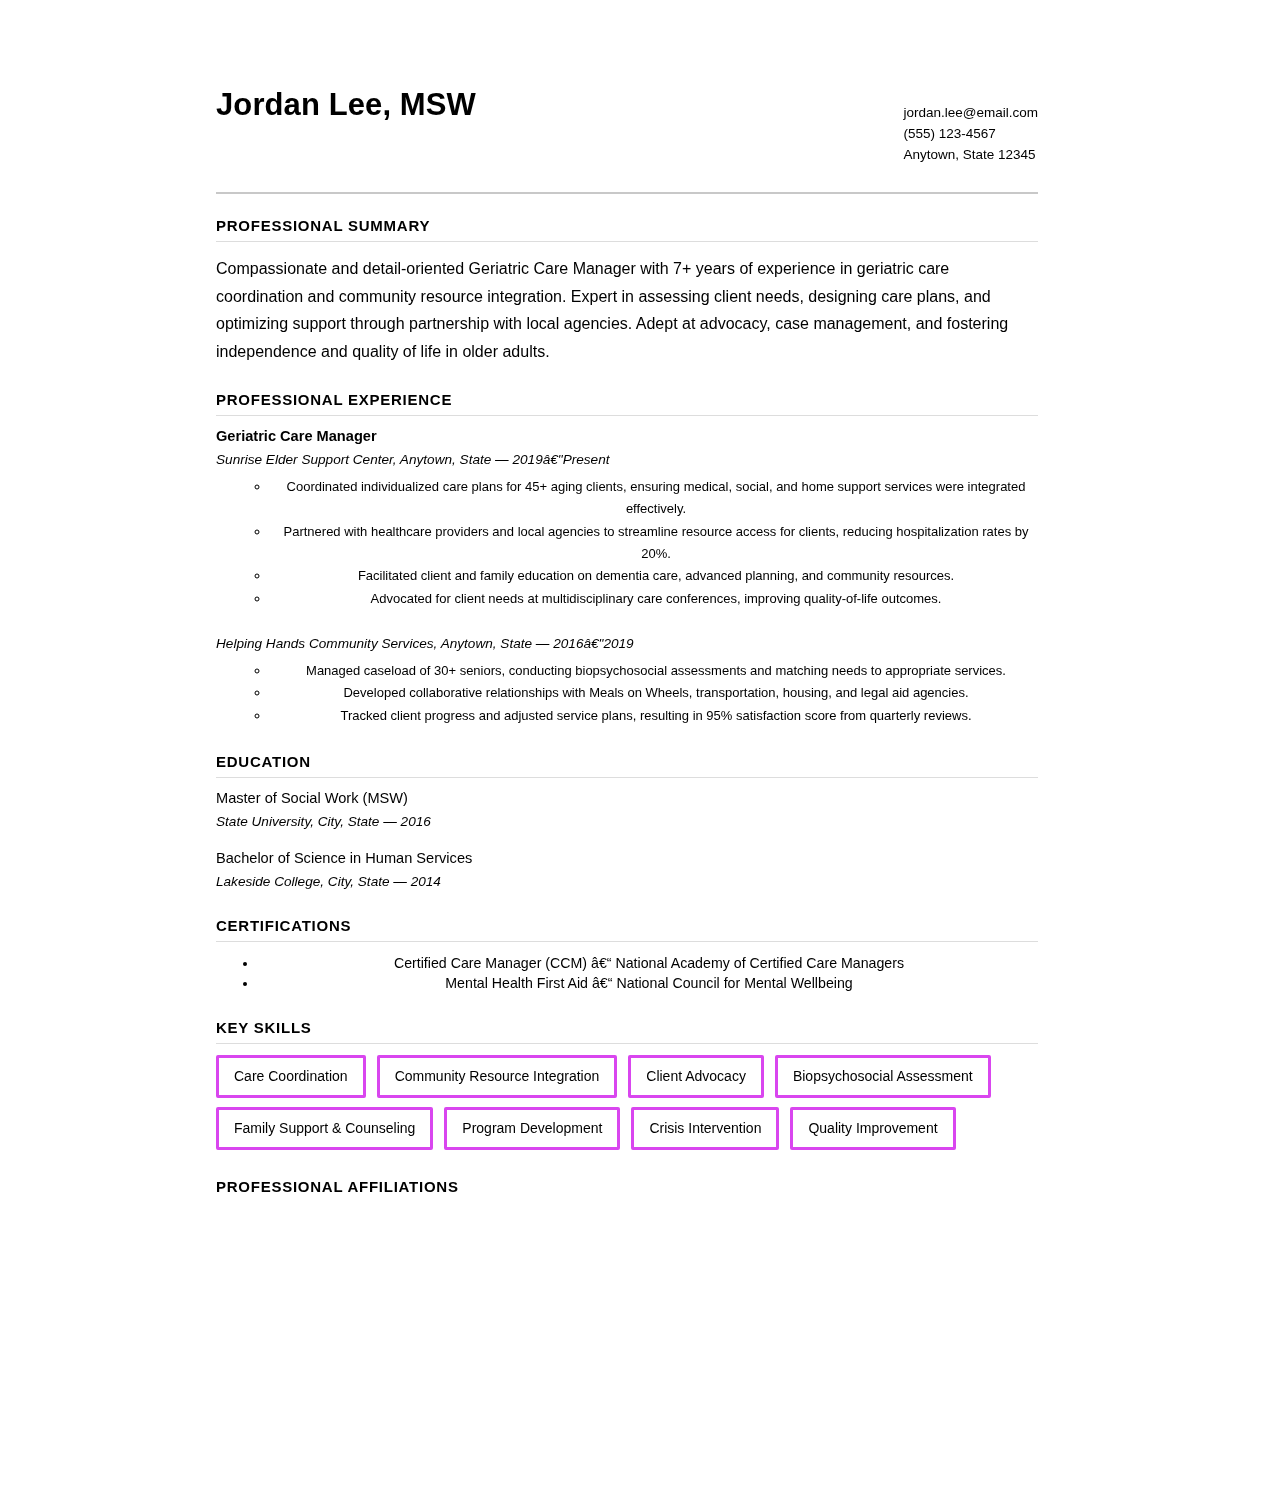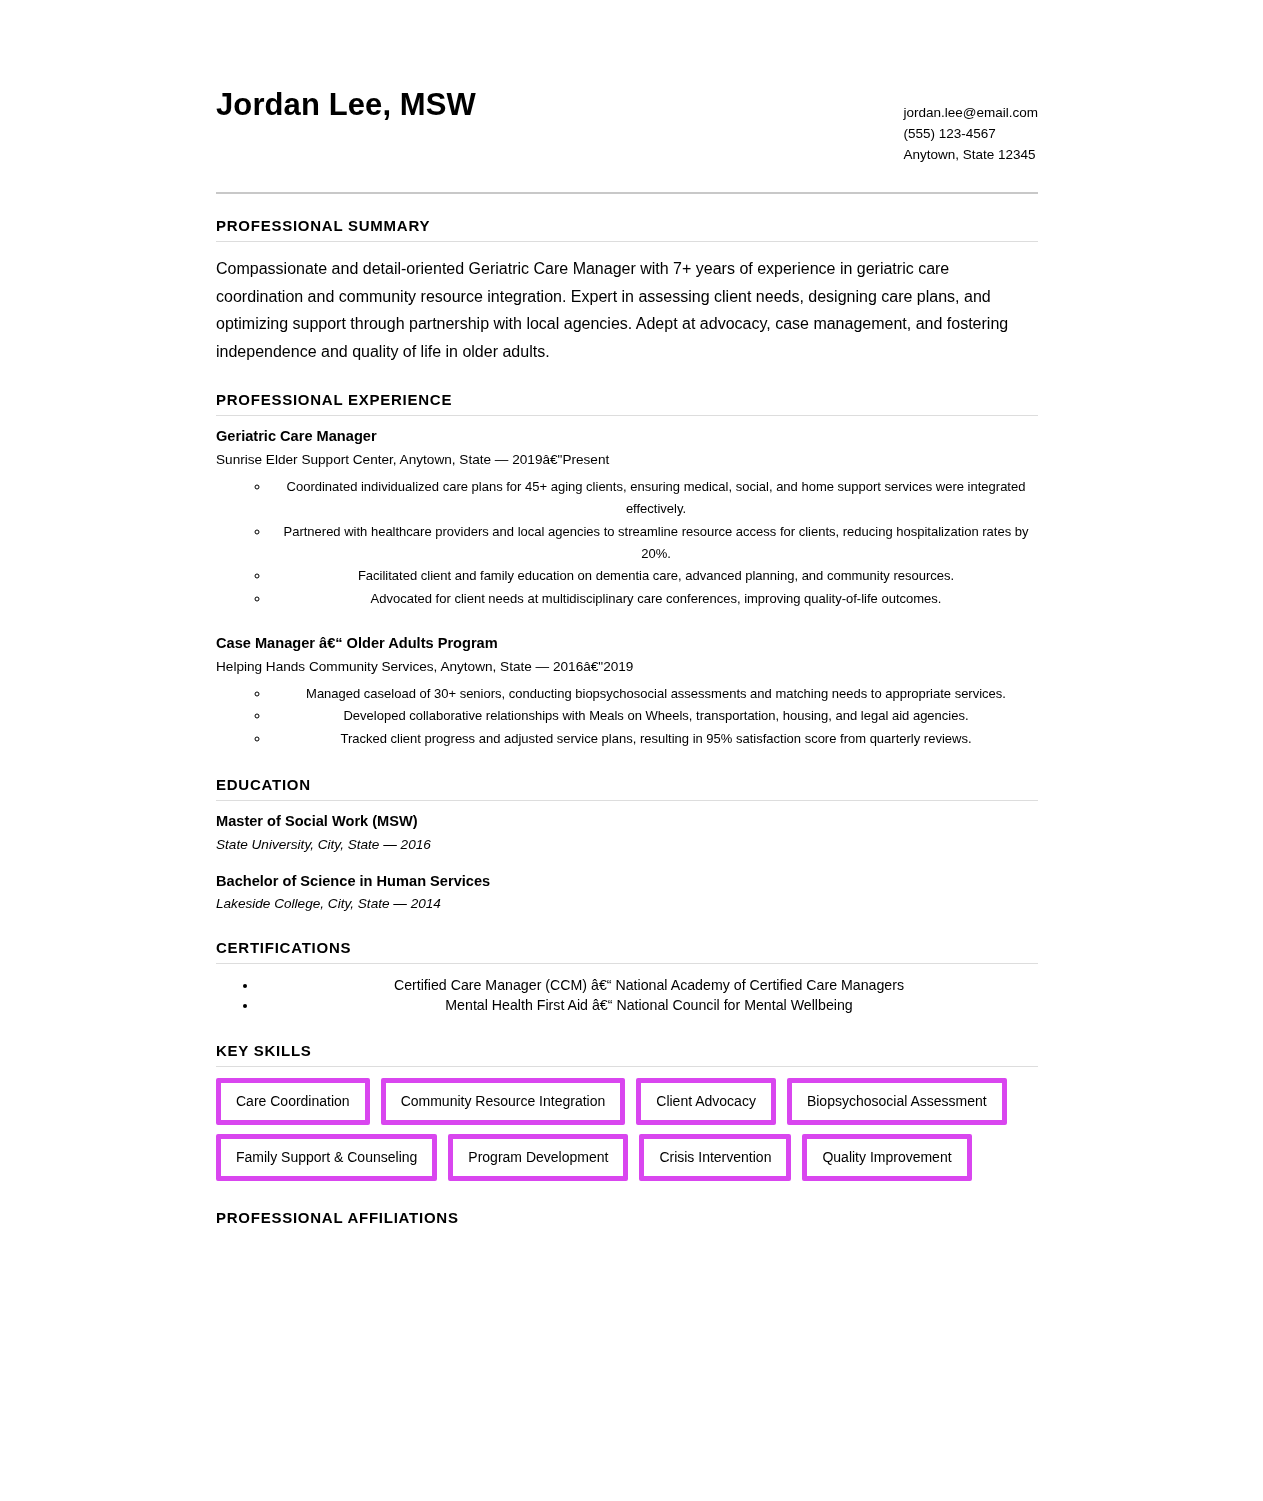"Sunrise Elder Support Center, Anytown," .job-meta { font-style: none -> italic }
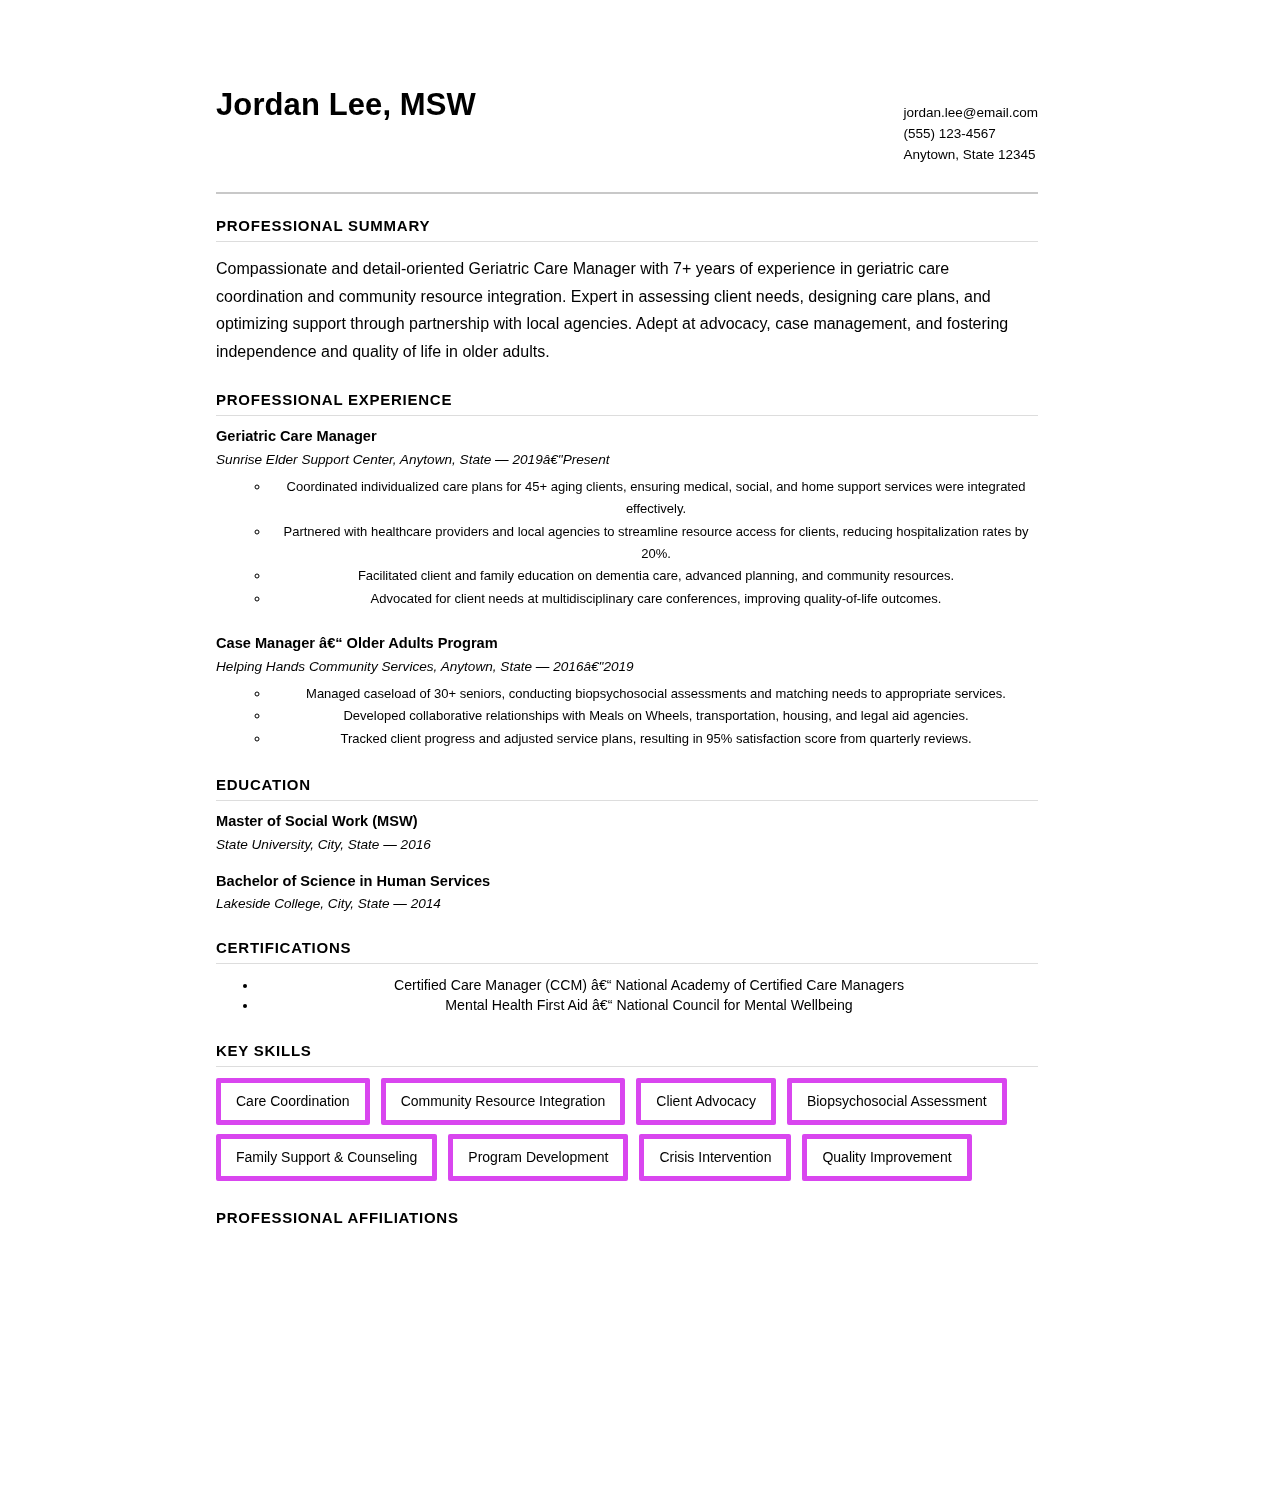"Case Manager â€“ Older Adults" h3.job-title { html: <h3>Case Manager â€“ Older Adults Program</h3> -> none }
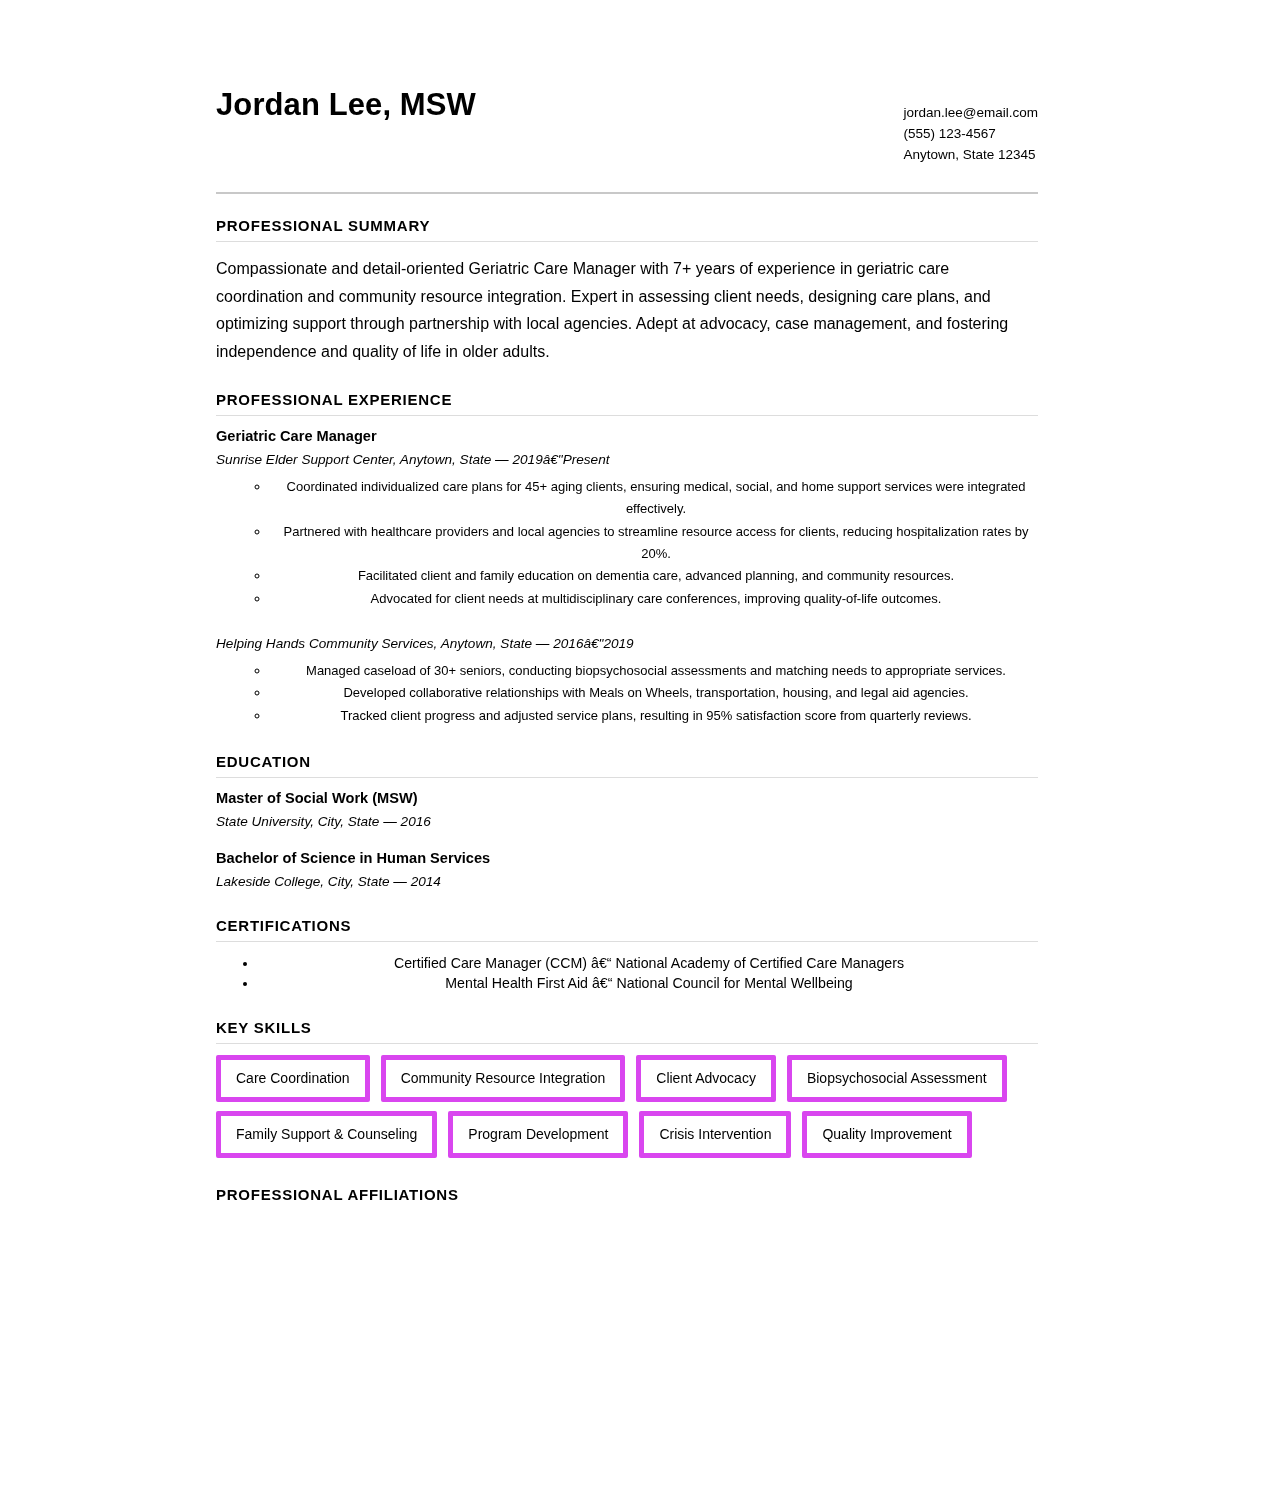"Master of Social Work (MSW)" .edu-degree { font-weight: bold -> normal }
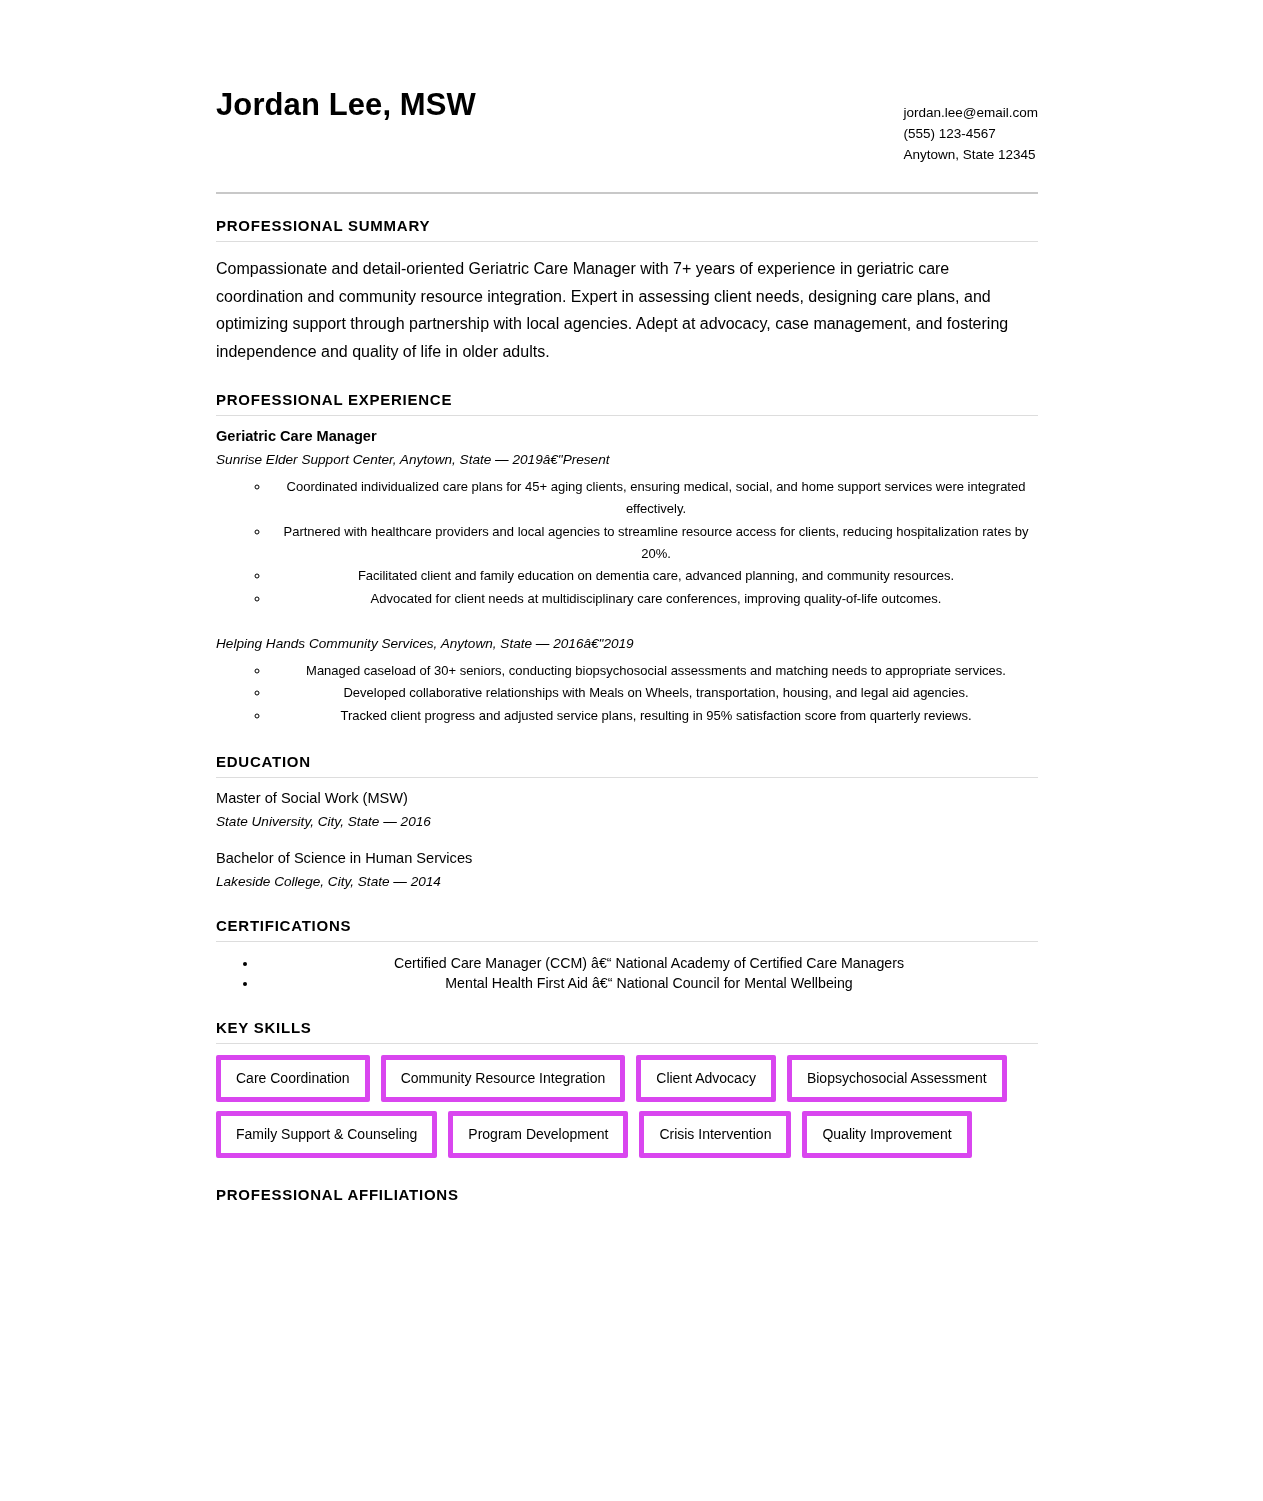"Care Coordination" .skill-chip { border: 5px solid #d946ef -> 3px solid #d946ef }
